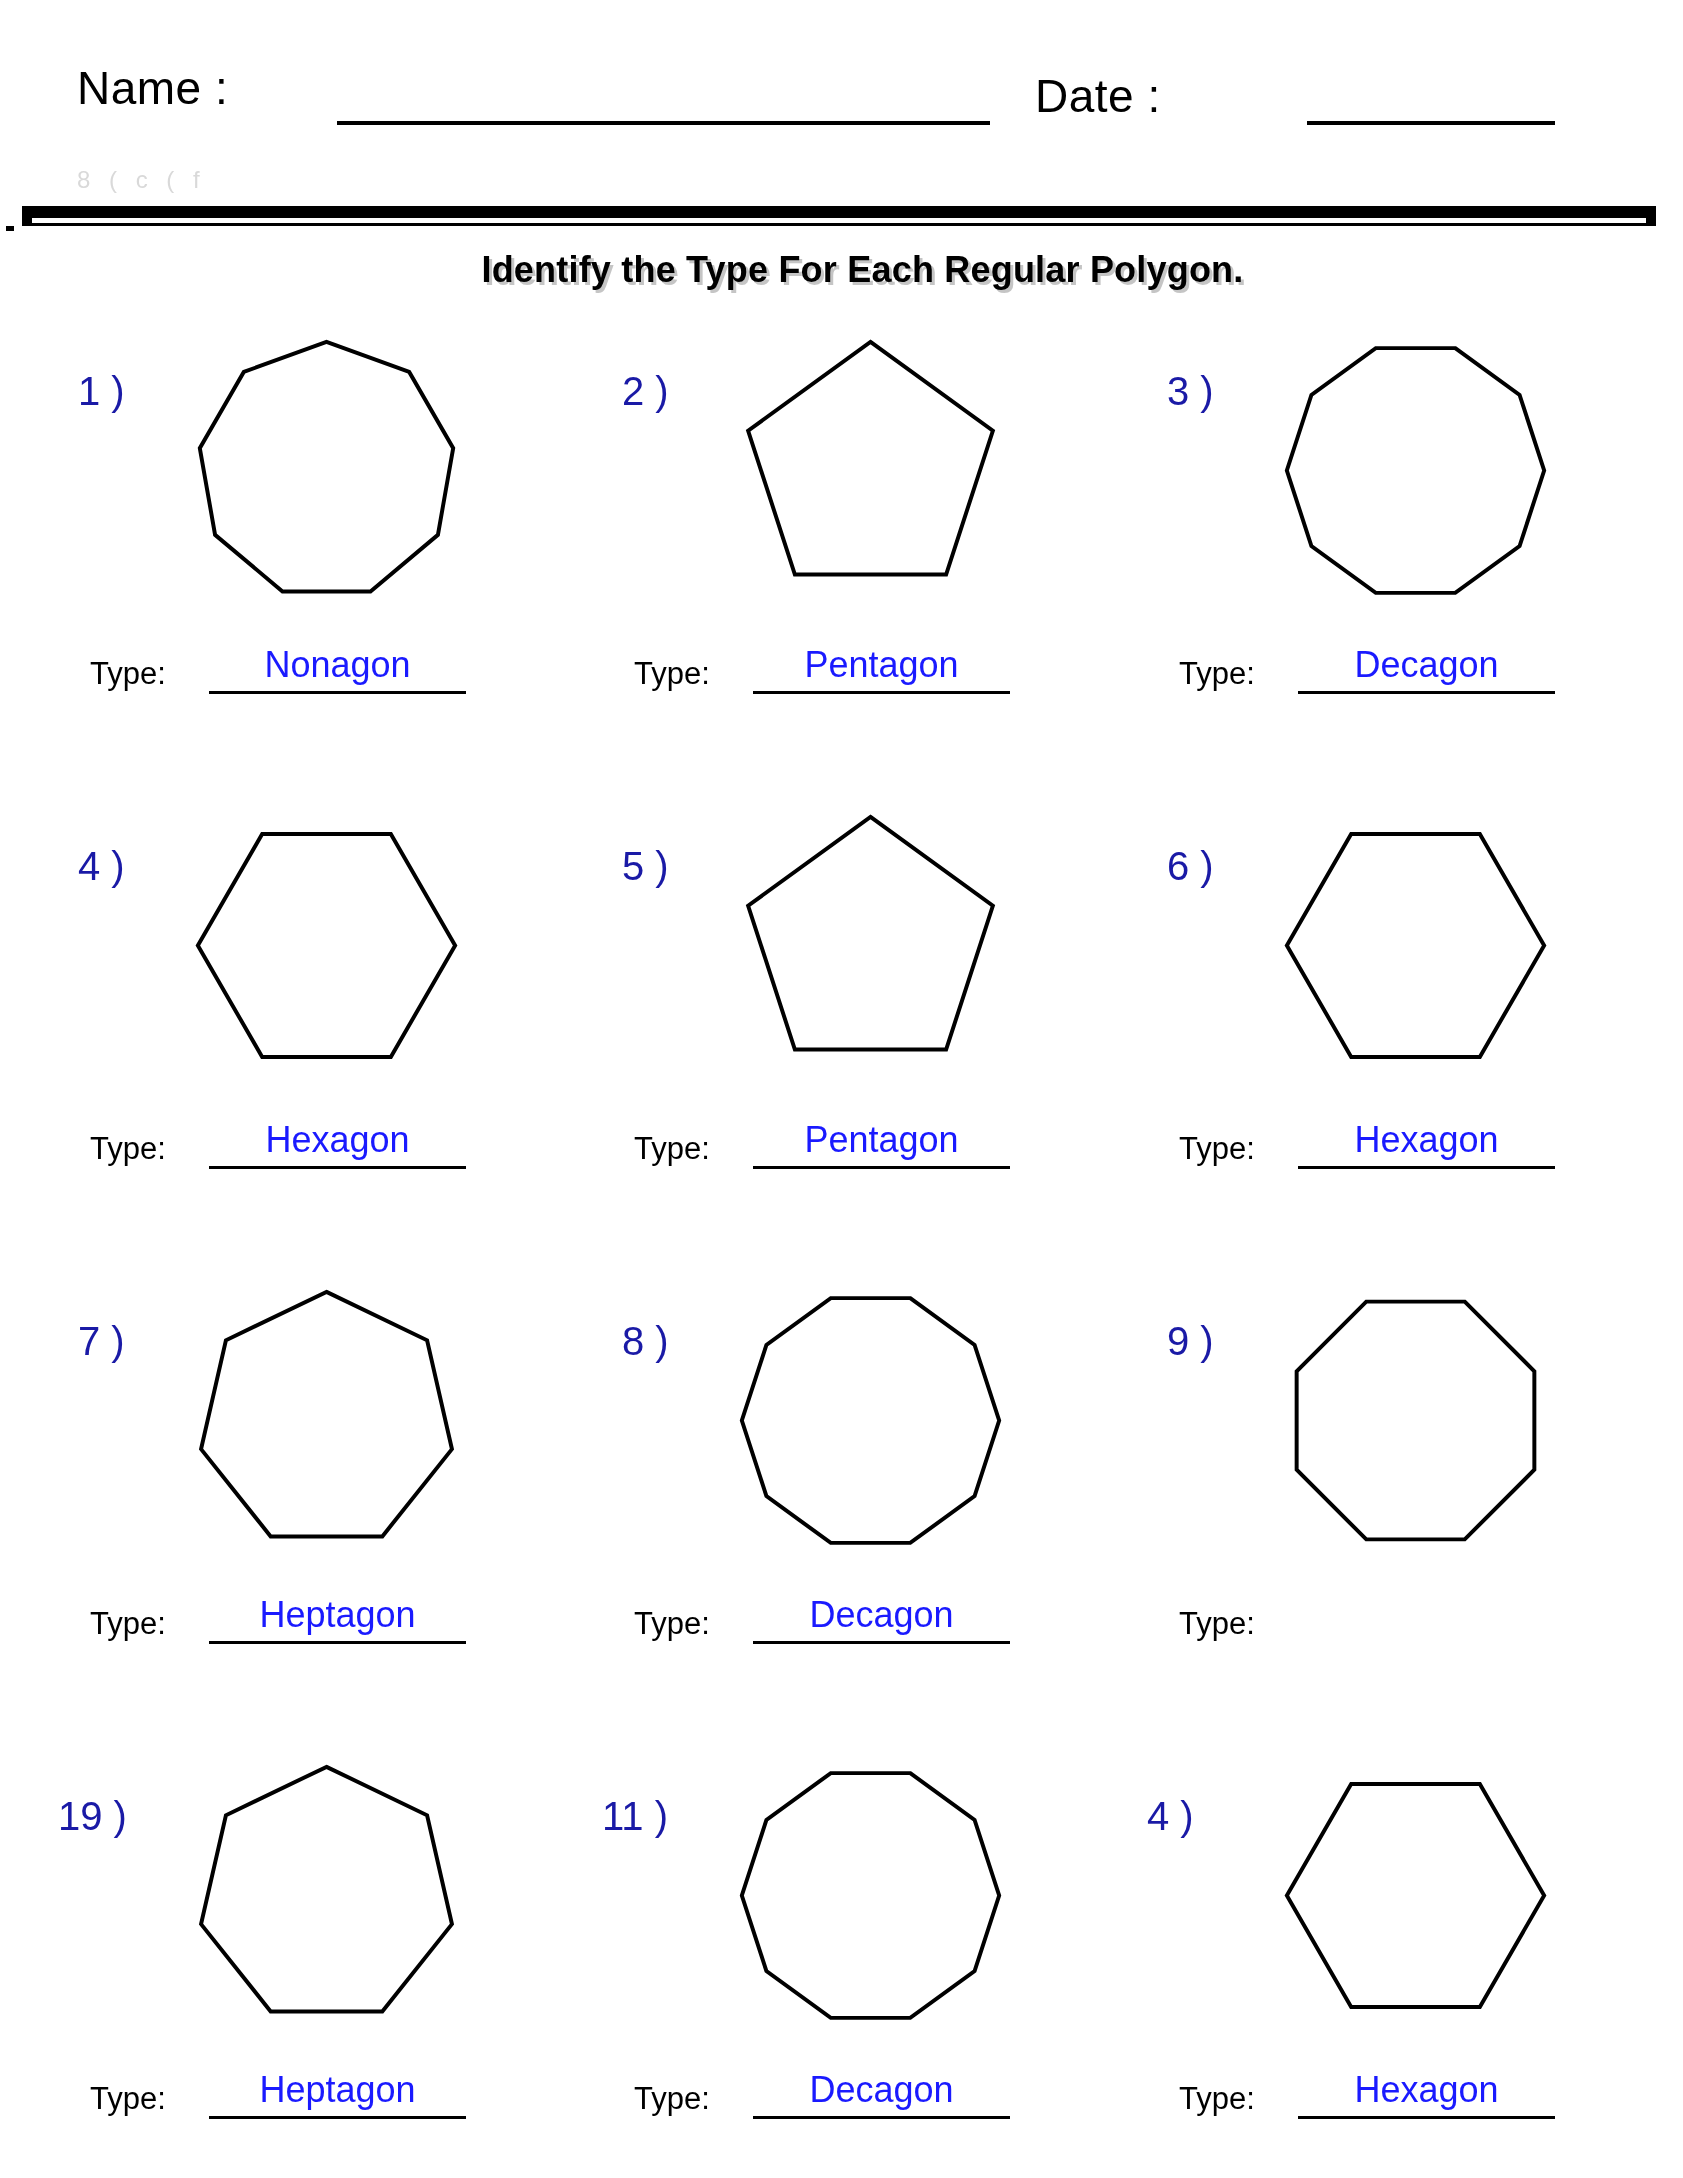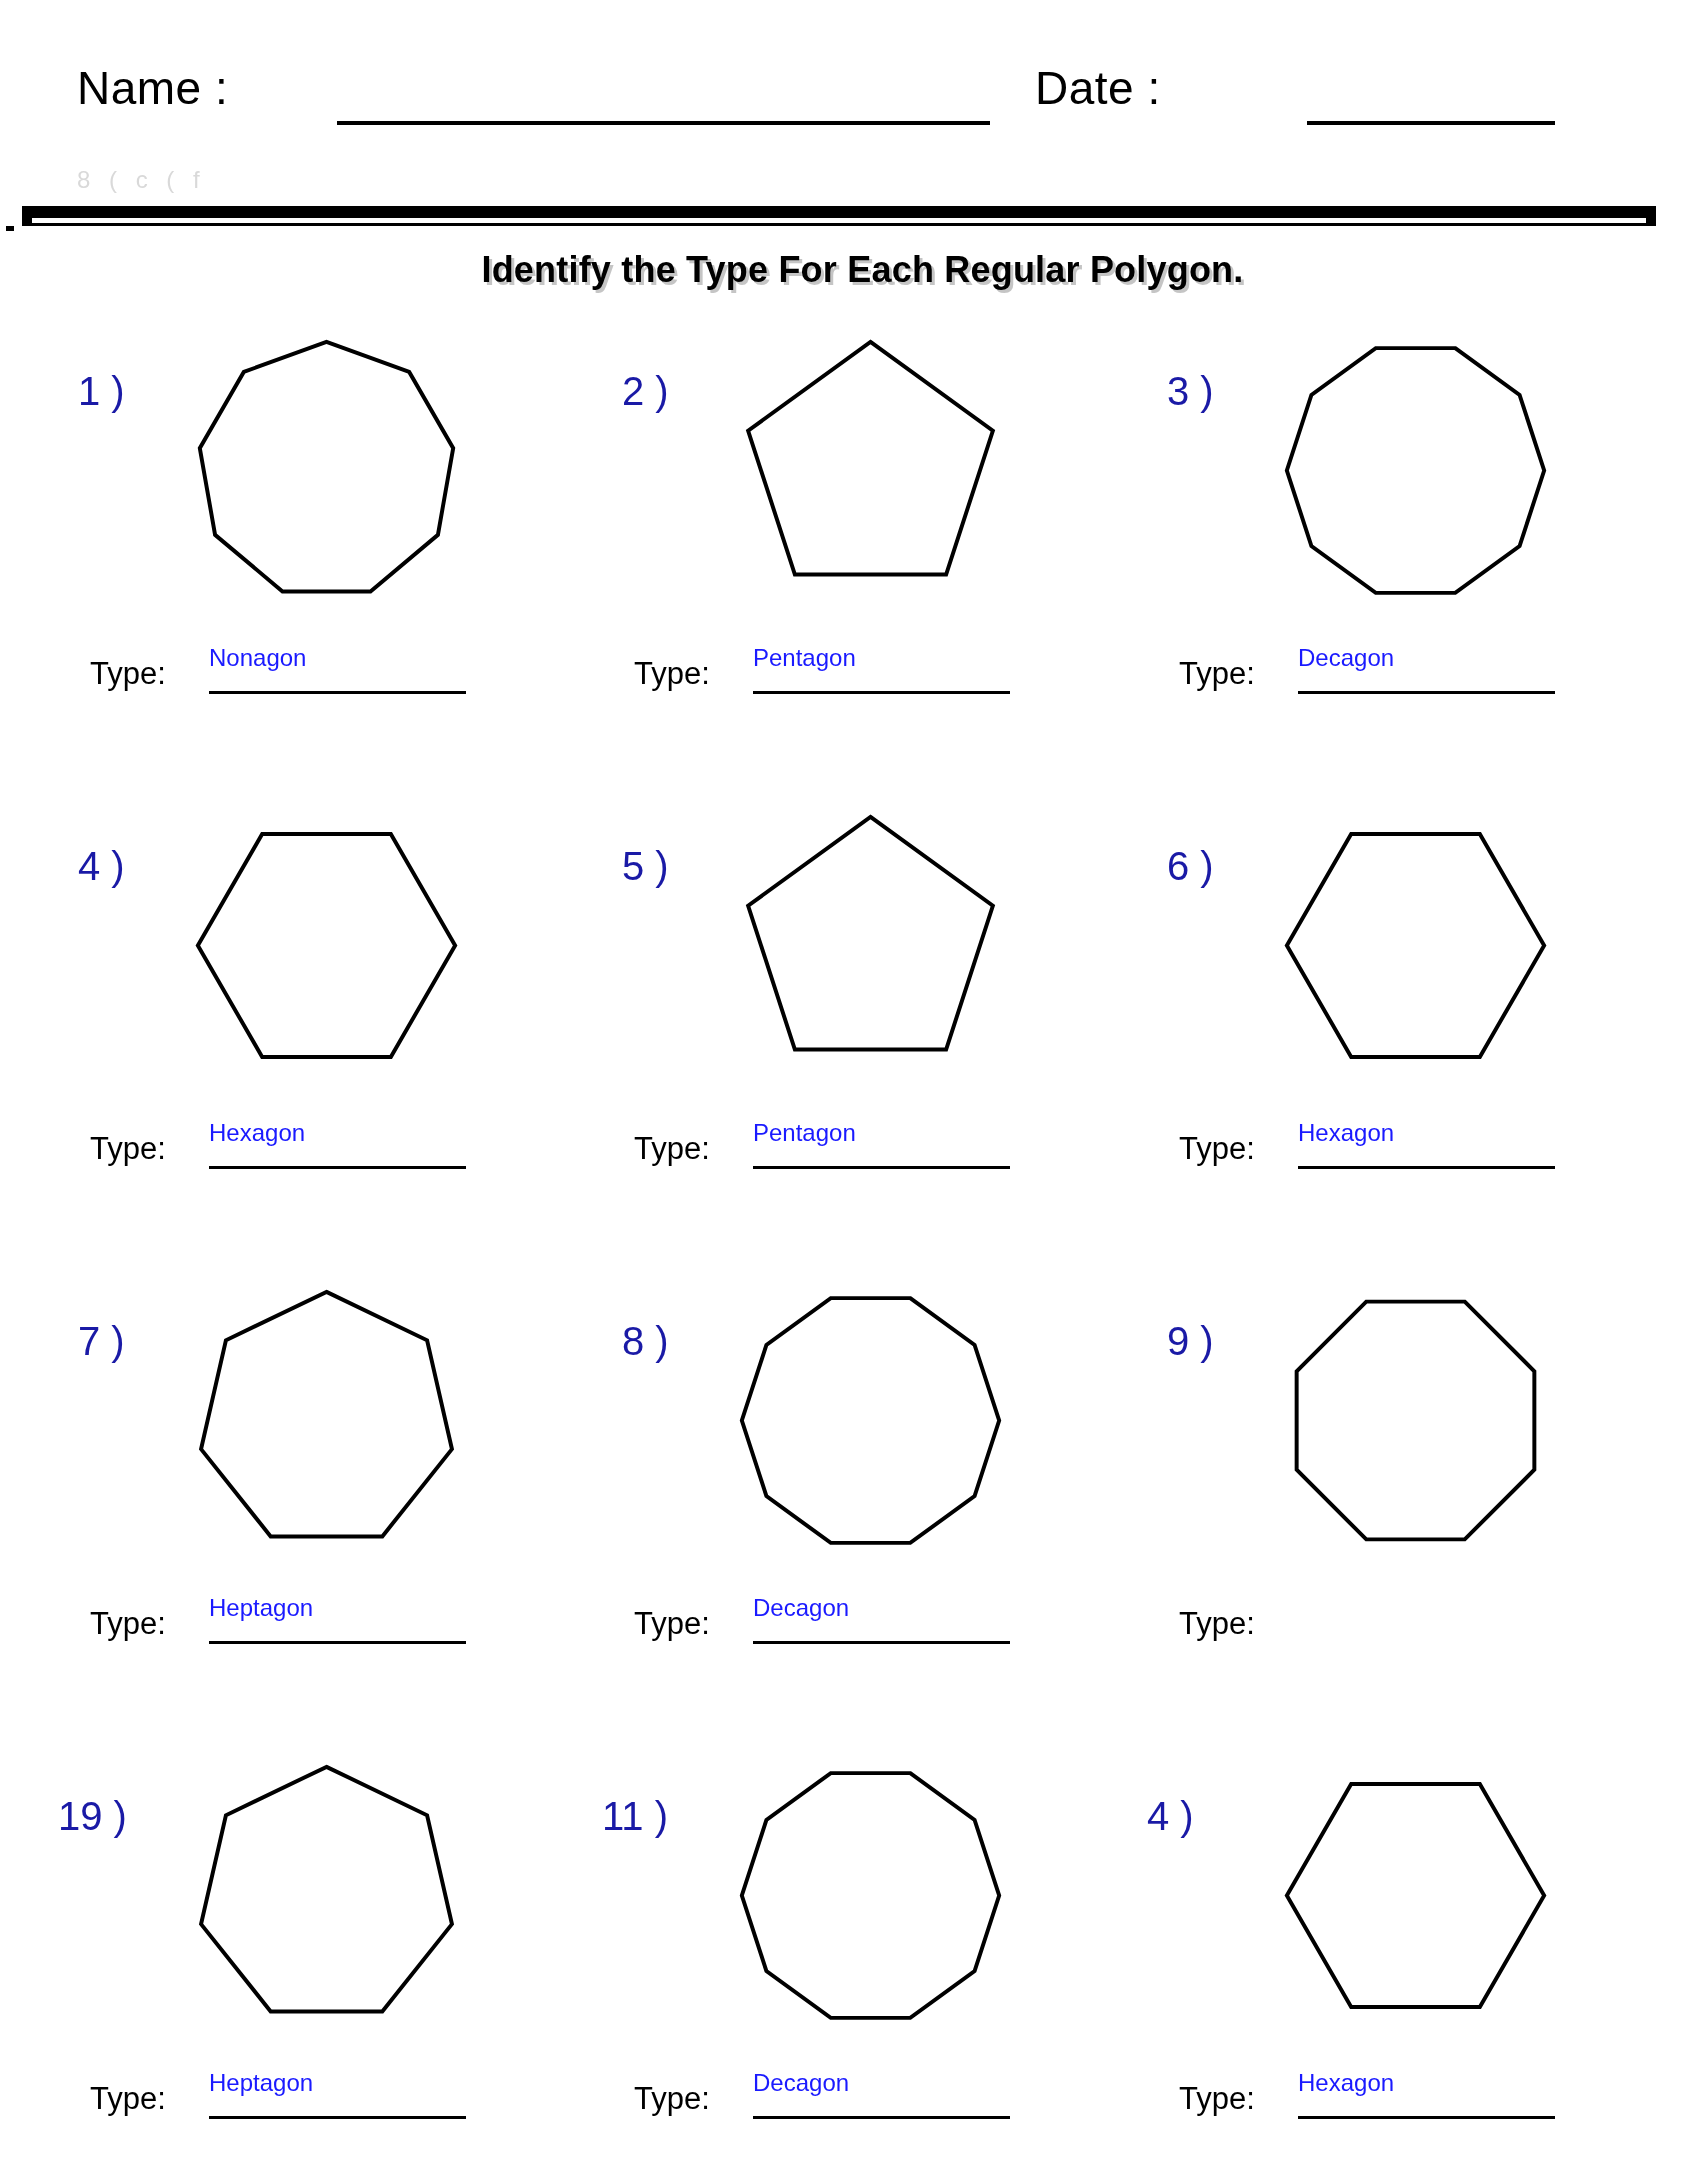"Date :" #date-label { top: 61px -> 69px }
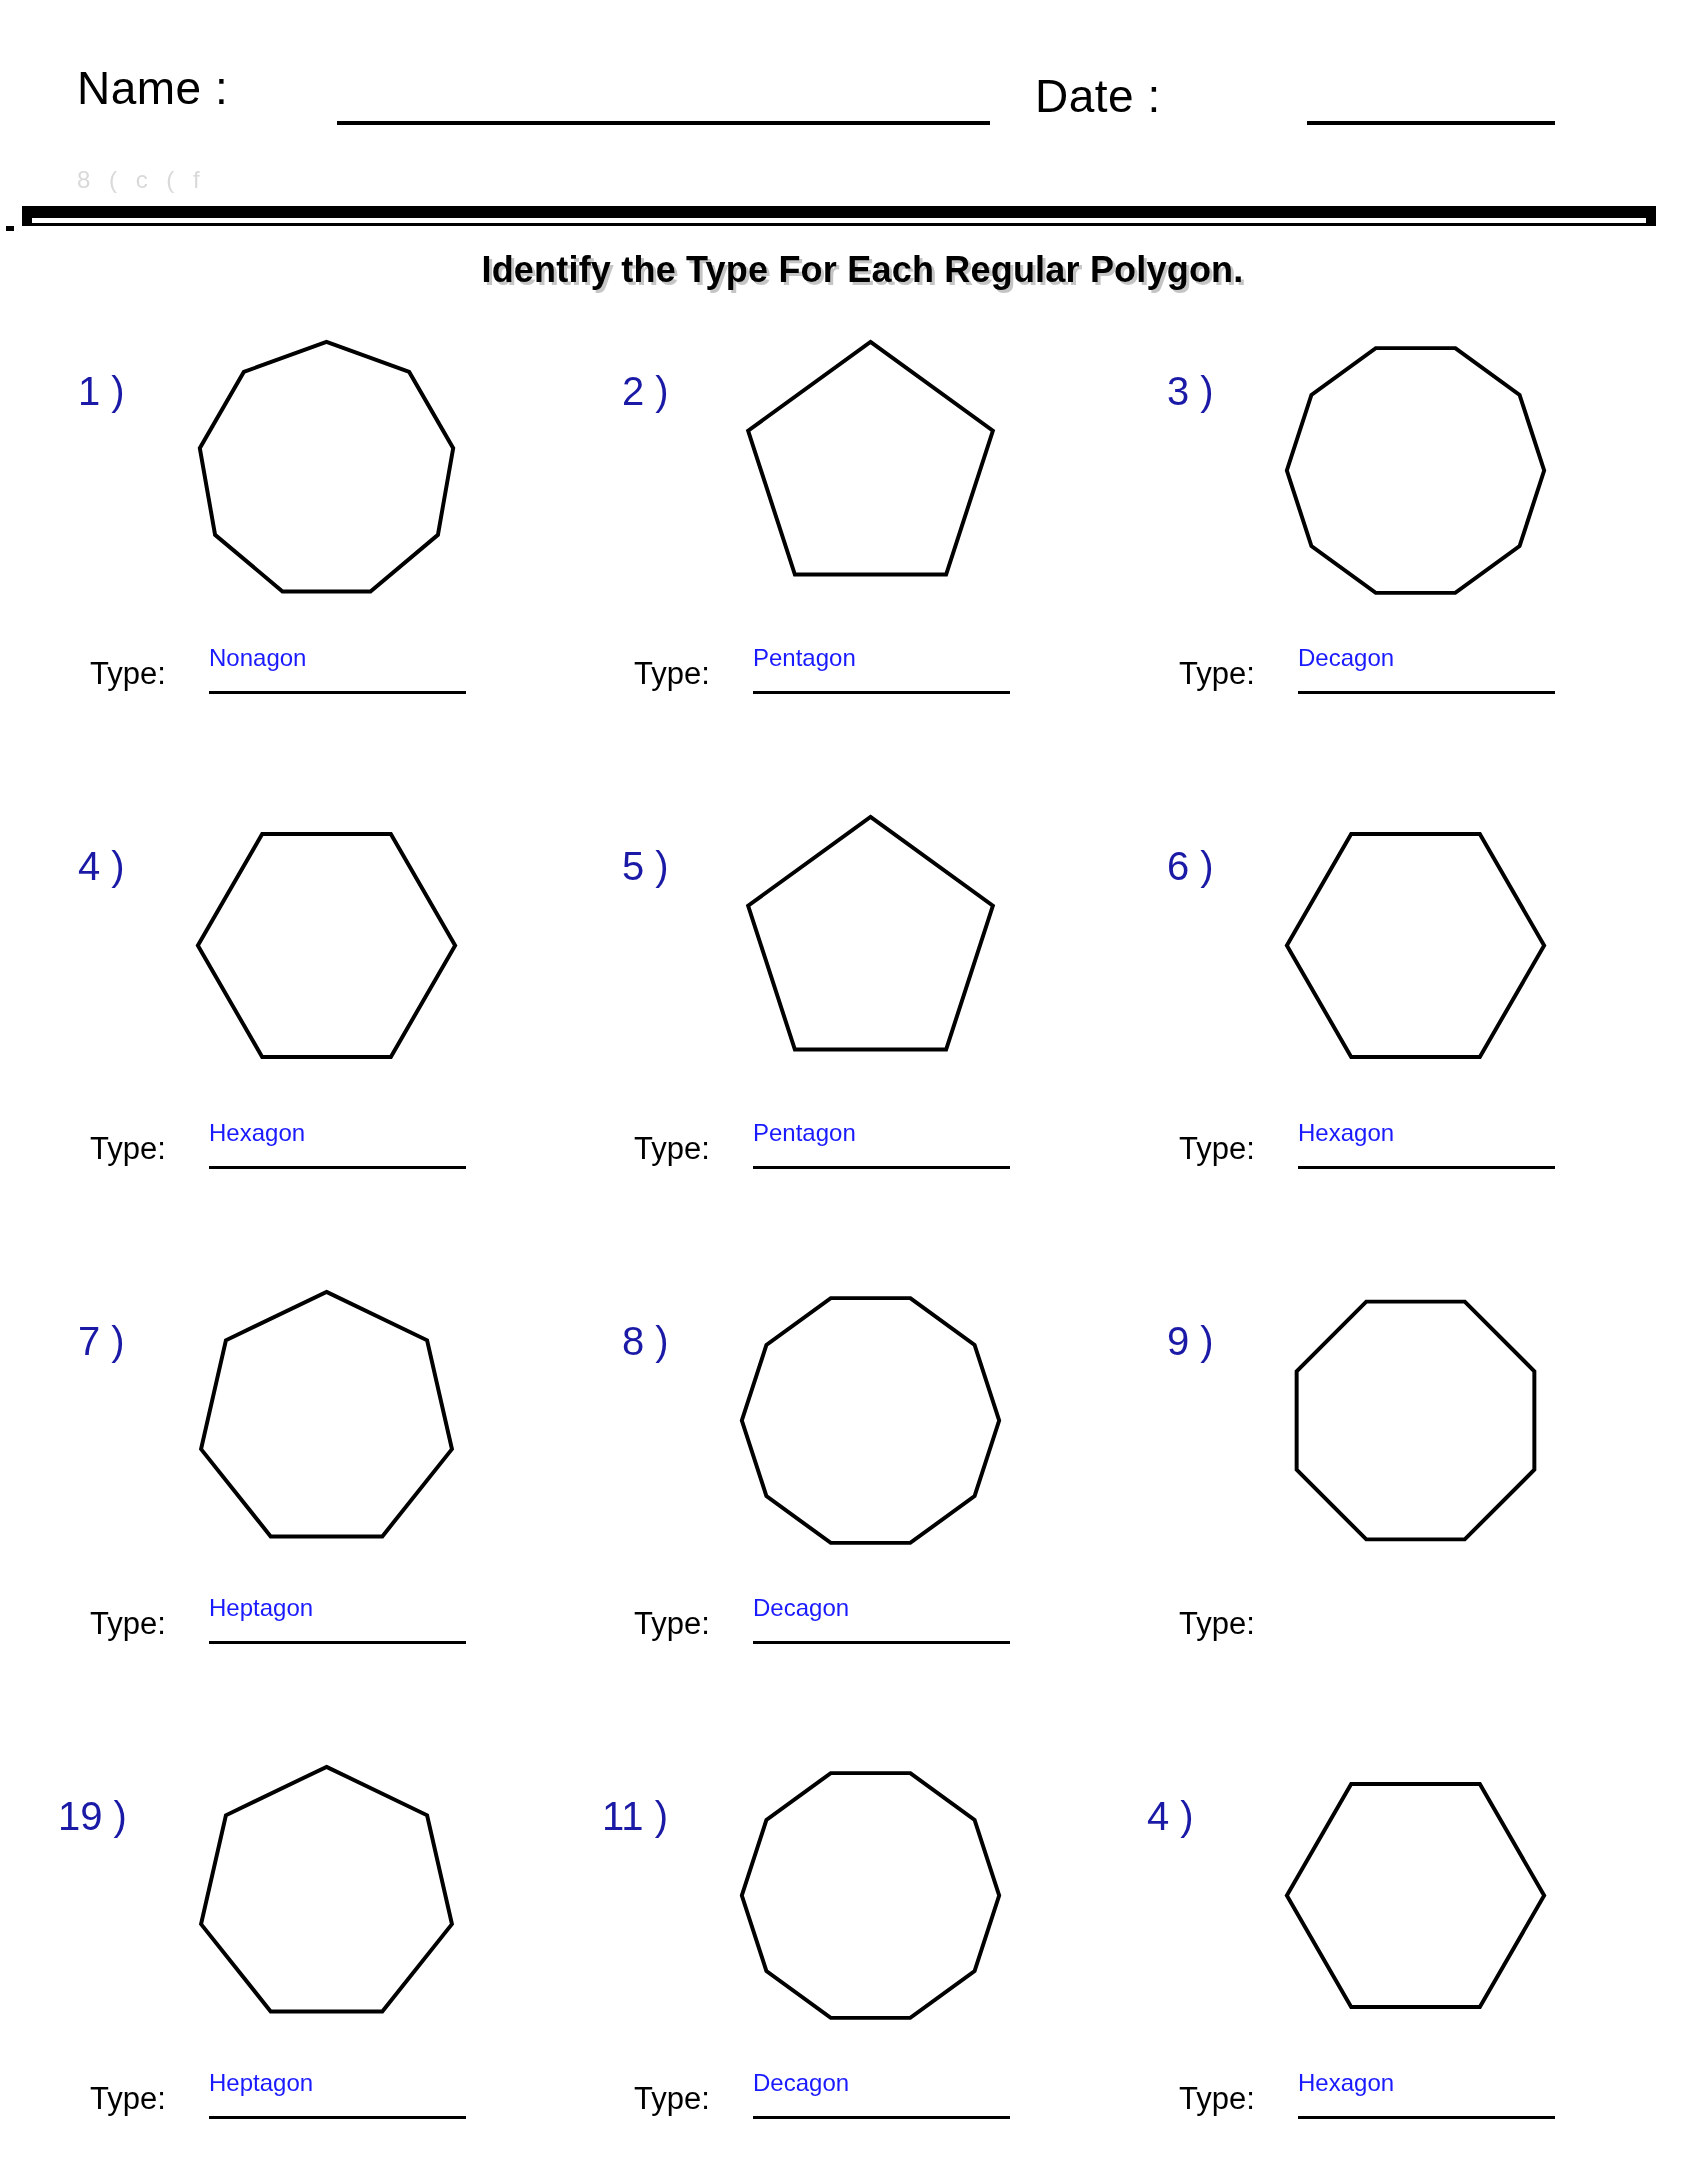"Nonagon" .answer-text { font-size: 24px -> 36px; text-align: left -> center }
